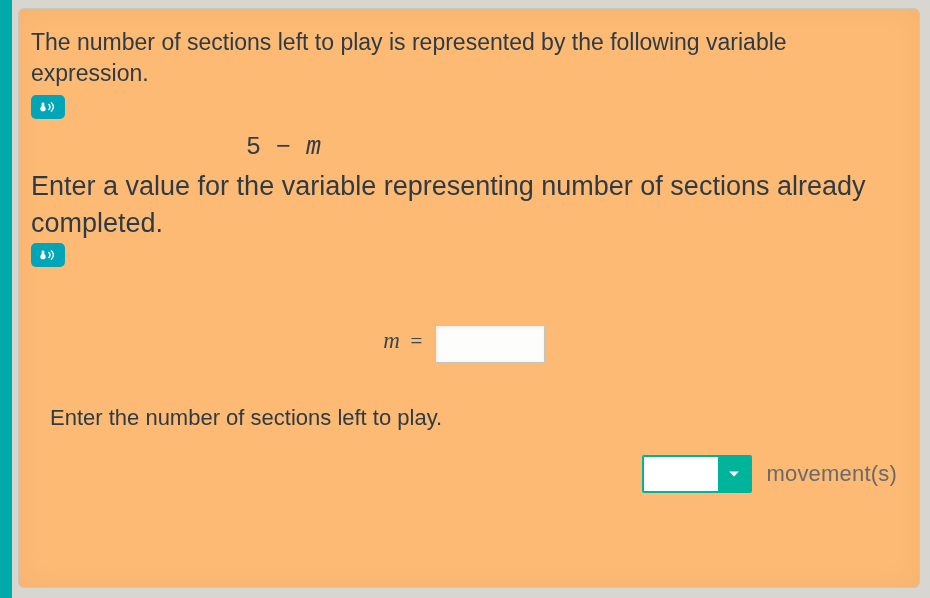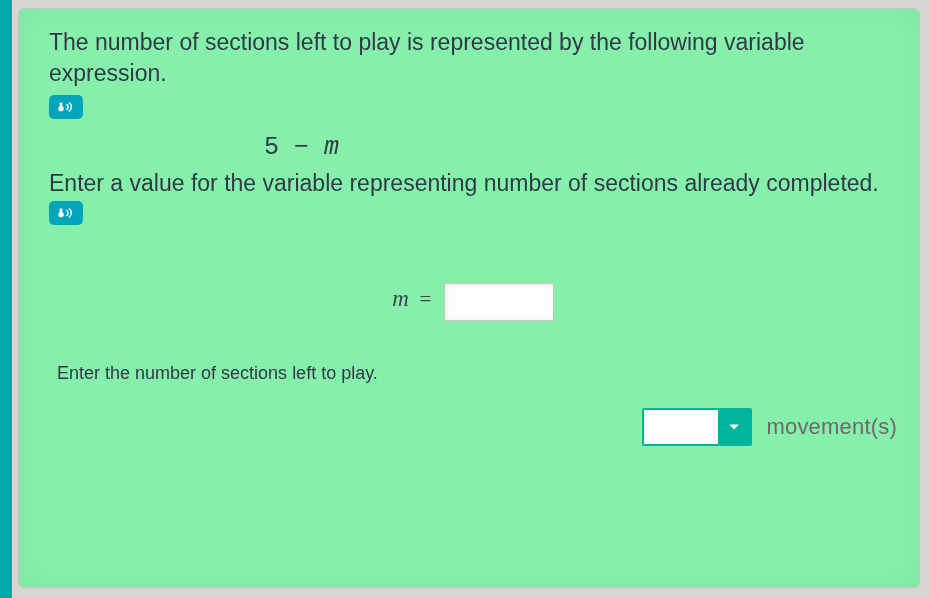"The number of sections left" .card { background: #86efac -> #fdba74; padding: 18px 22px 24px 30px -> 18px 22px 24px 12px }
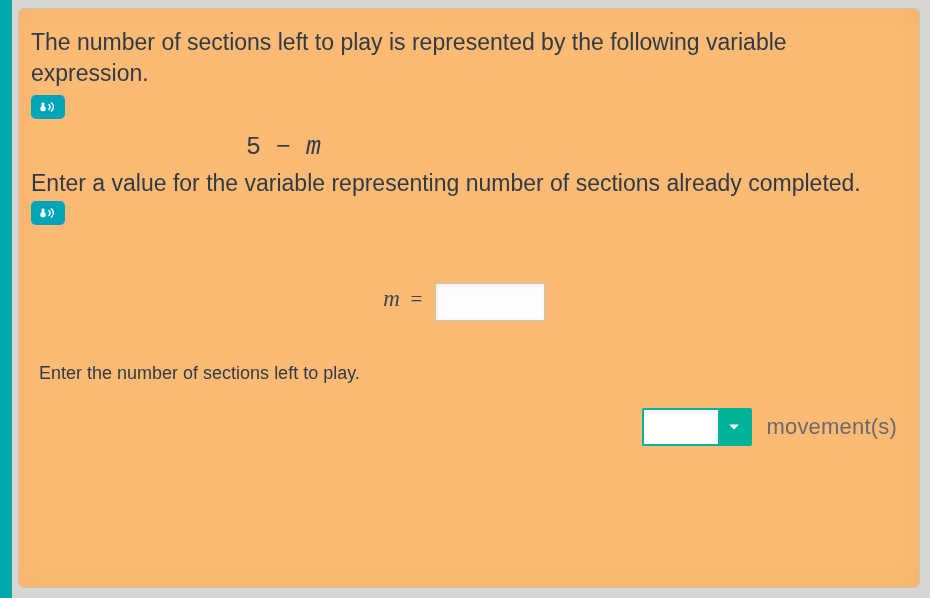"Enter a value for the" .prompt-text-2 { font-size: 23px -> 27px }
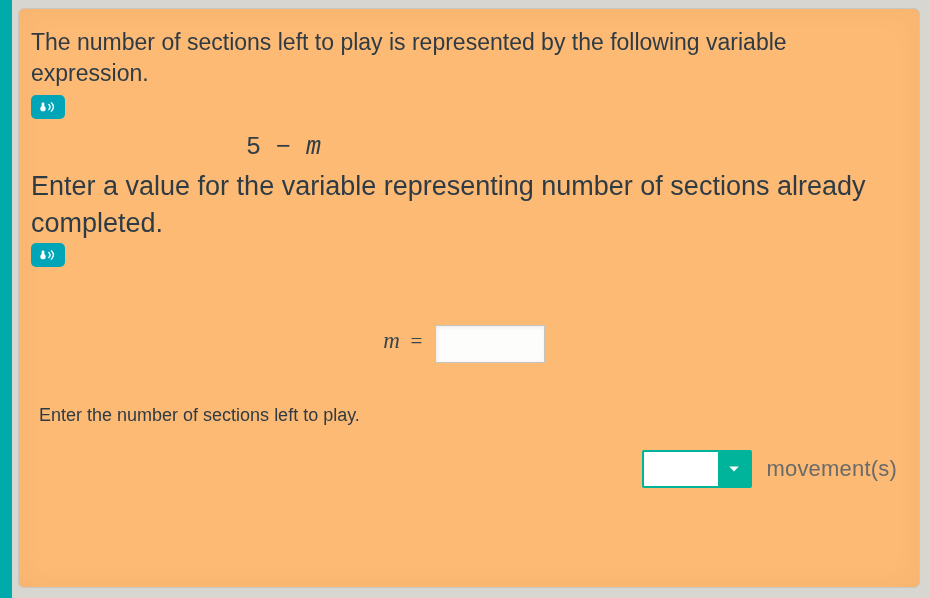"Enter the number of sections" .prompt-text-3 { font-size: 18px -> 22px; margin-left: 8px -> 19px }
